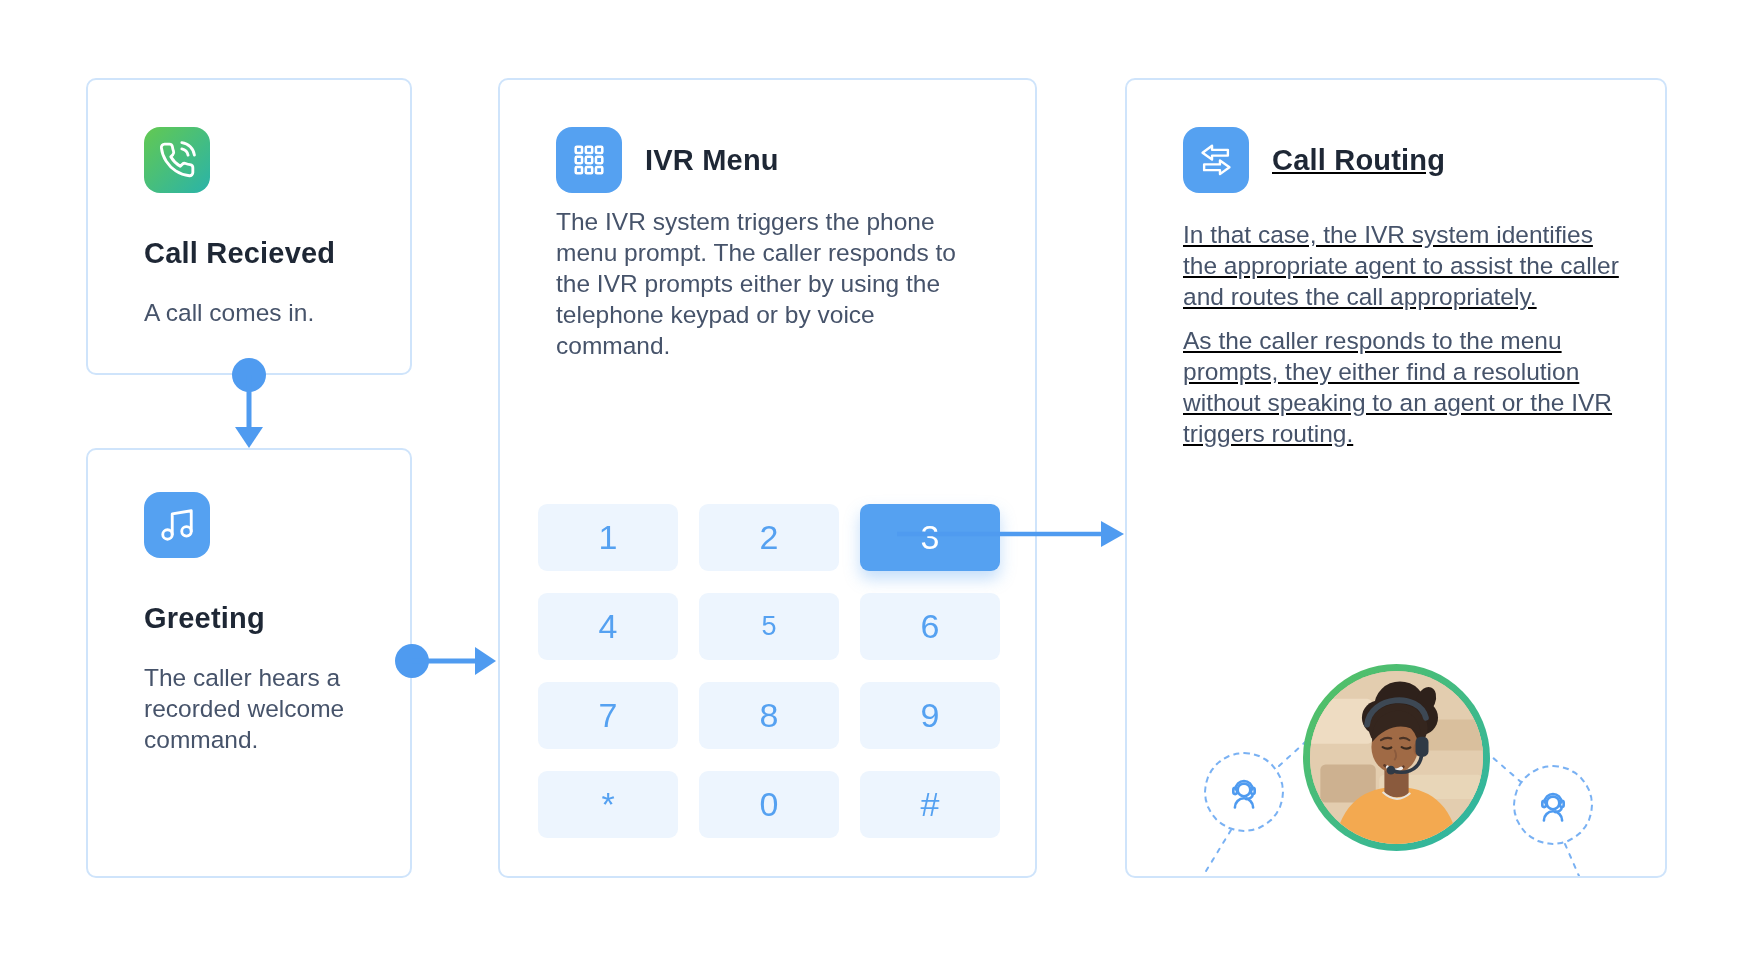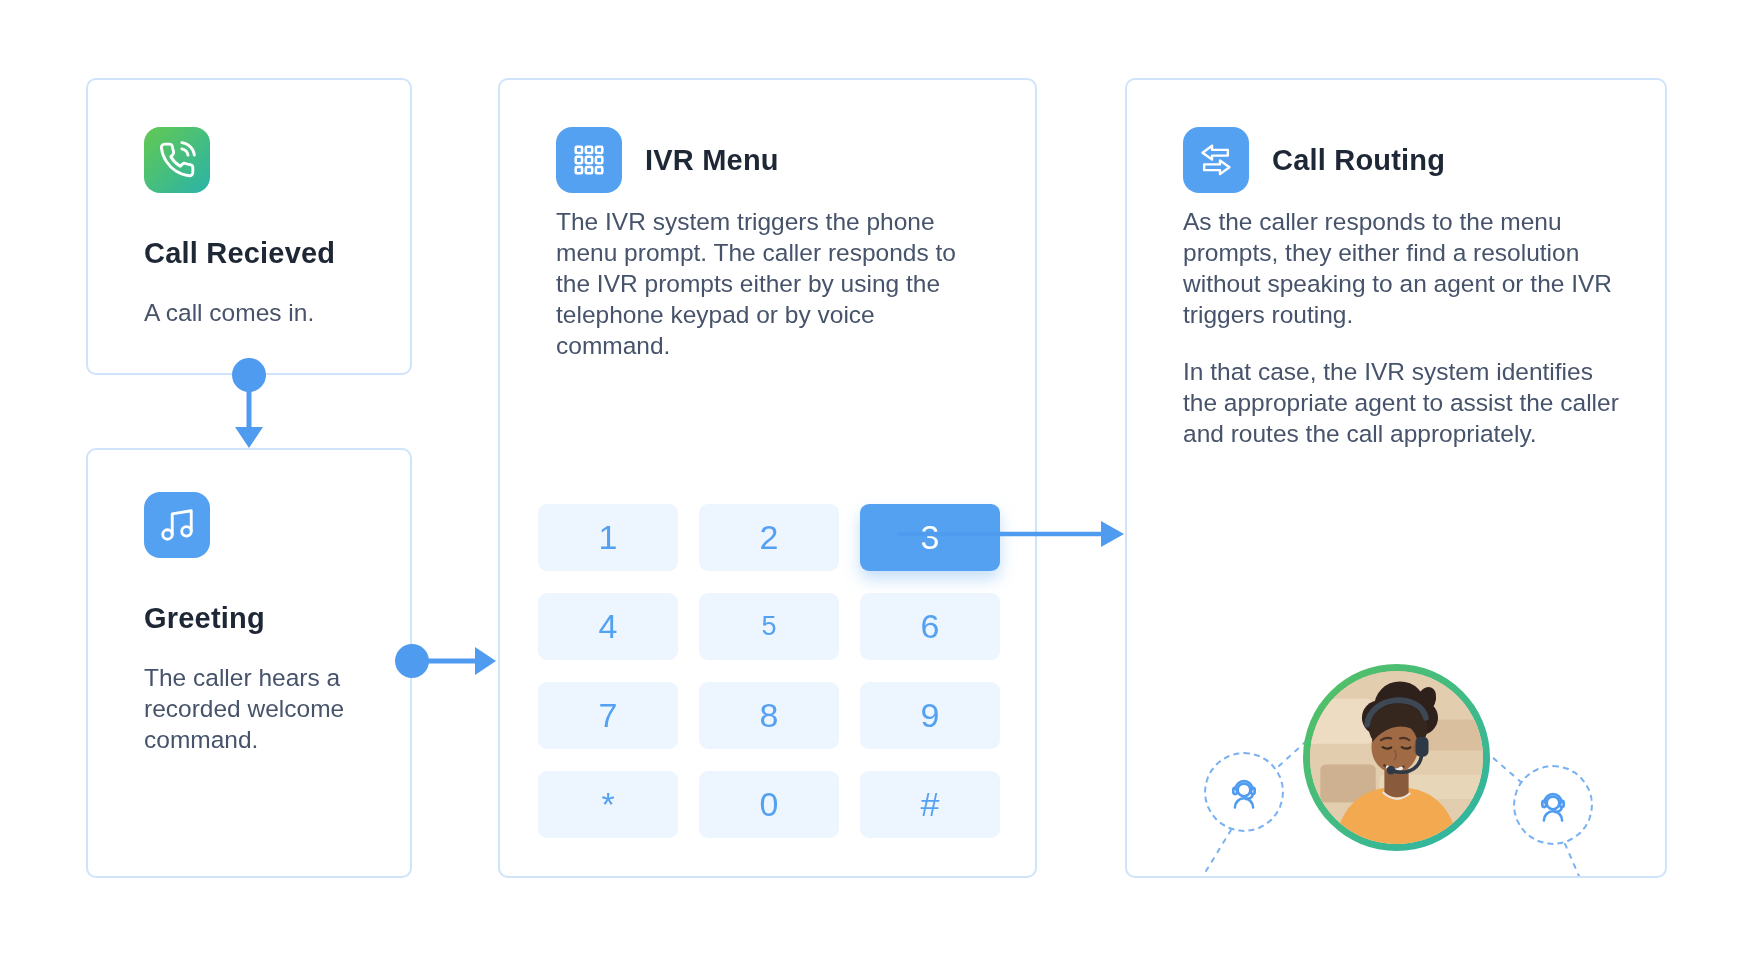"Call Routing" #panel-routing { text-decoration: none -> underline }
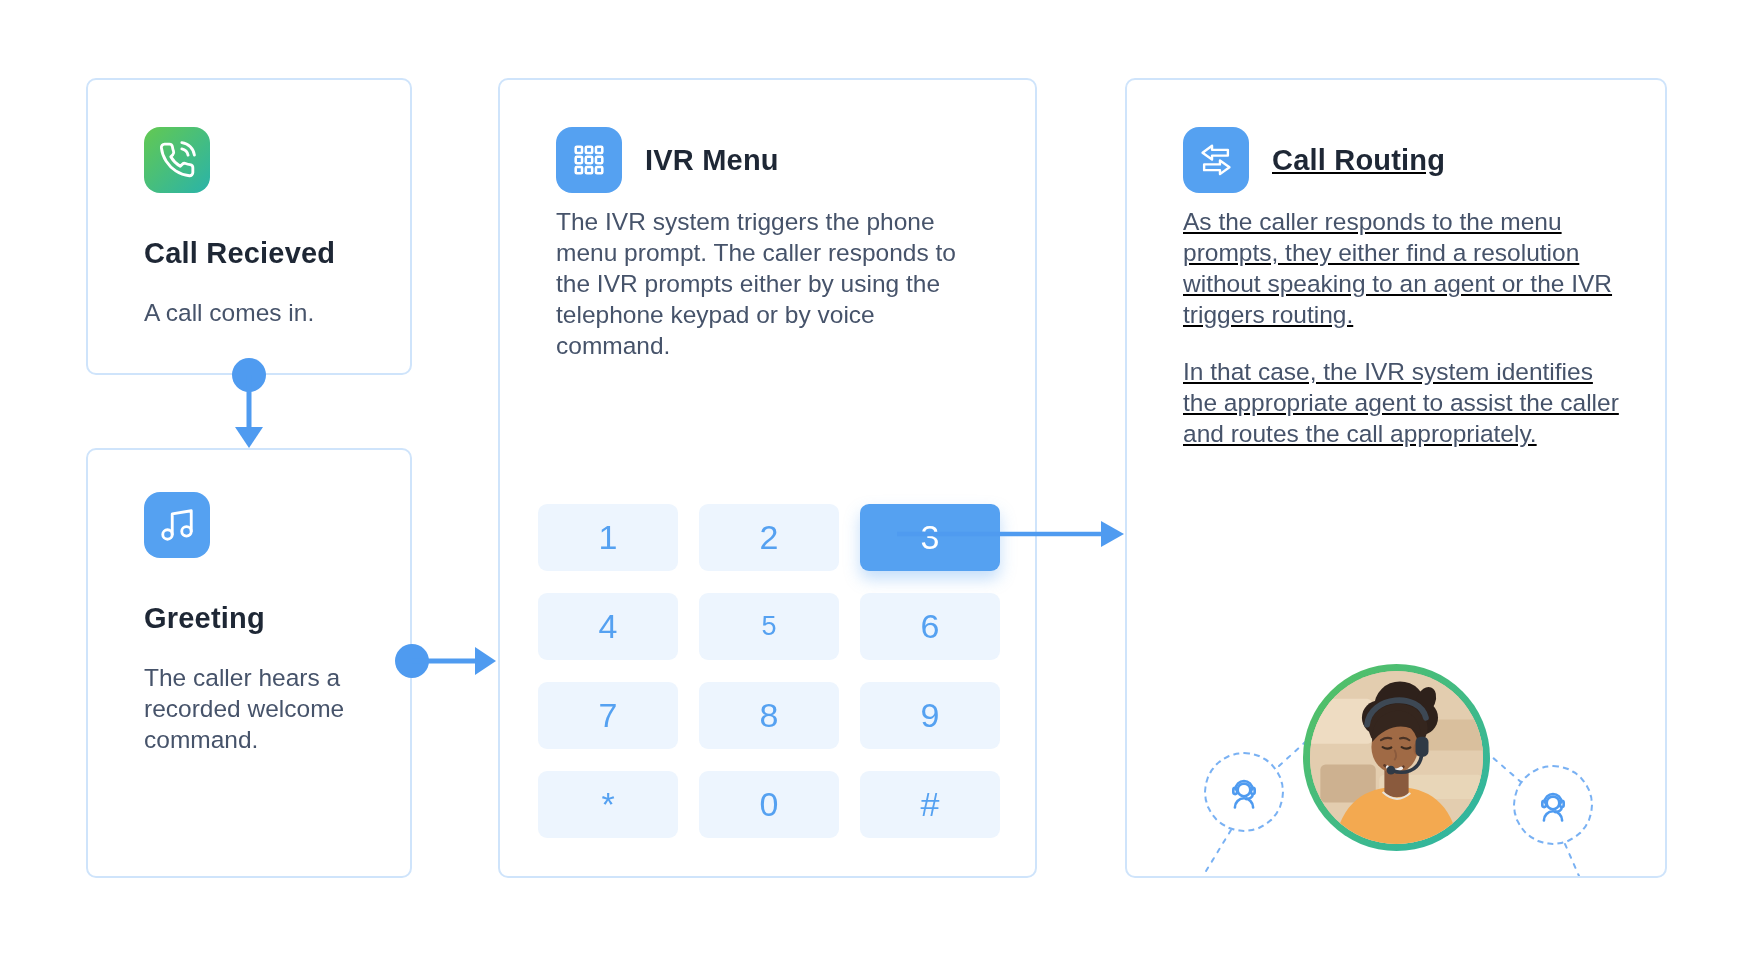"As the caller responds to" p.body-text { order: before "In that case, the IVR" -> after "In that case, the IVR" }
